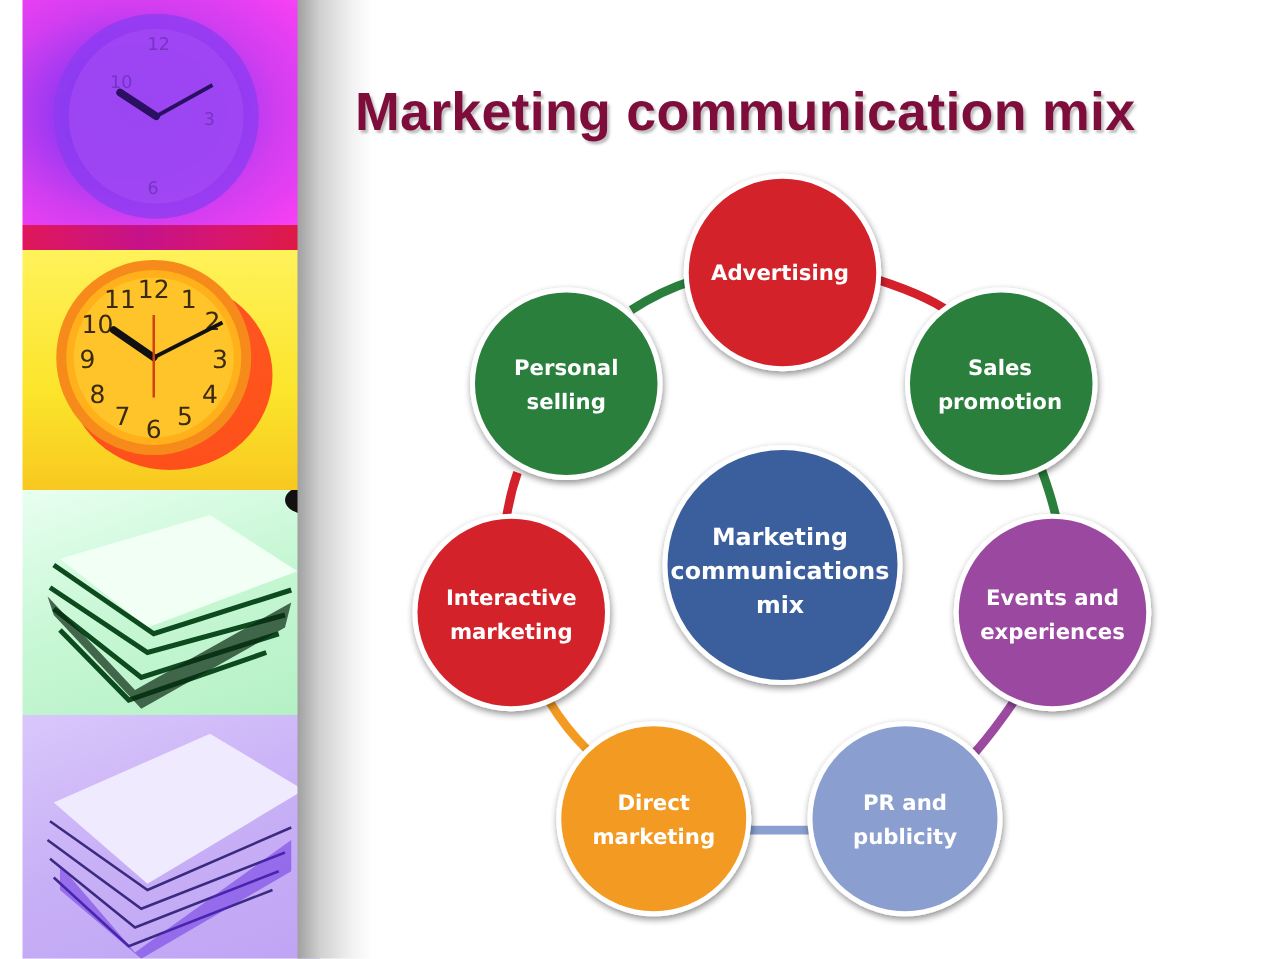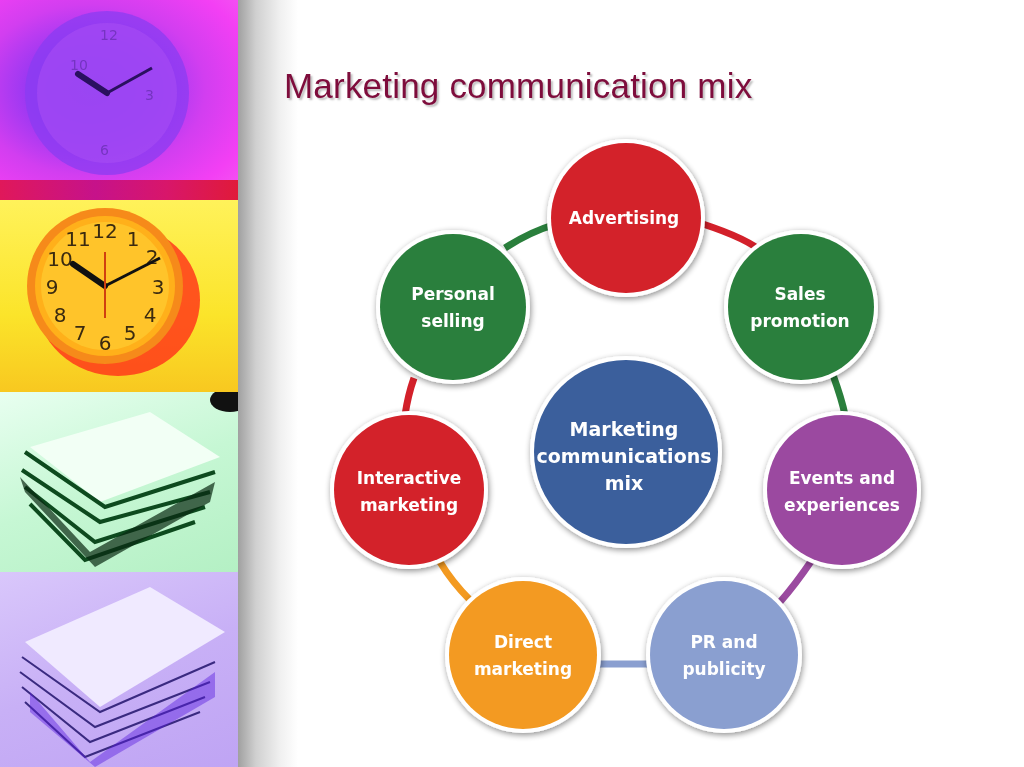"12" .left-strip { left: 0 -> 18px }
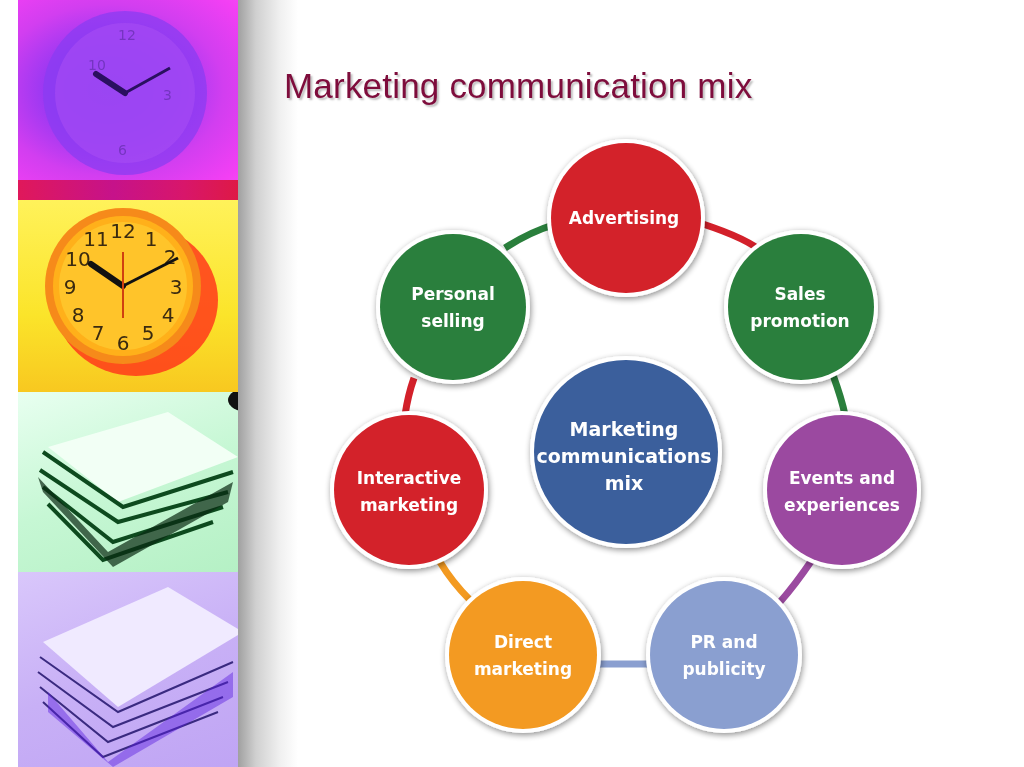"Marketing communication mix" .title { font-size: 35px -> 43px; font-weight: none -> bold }
